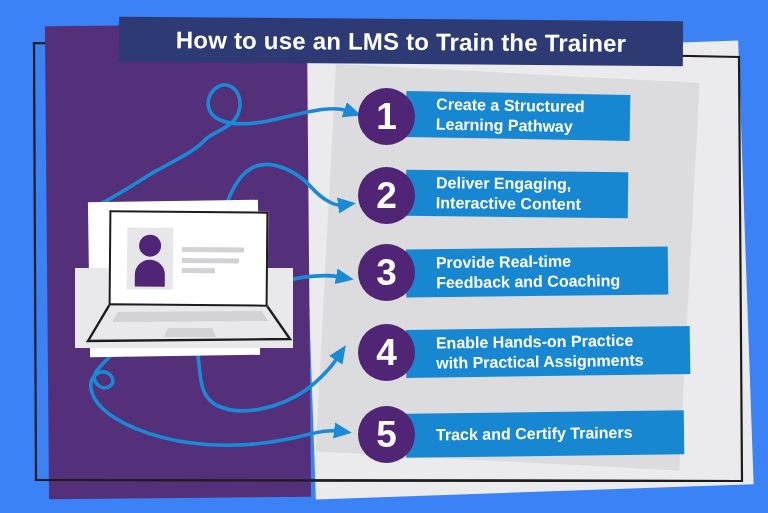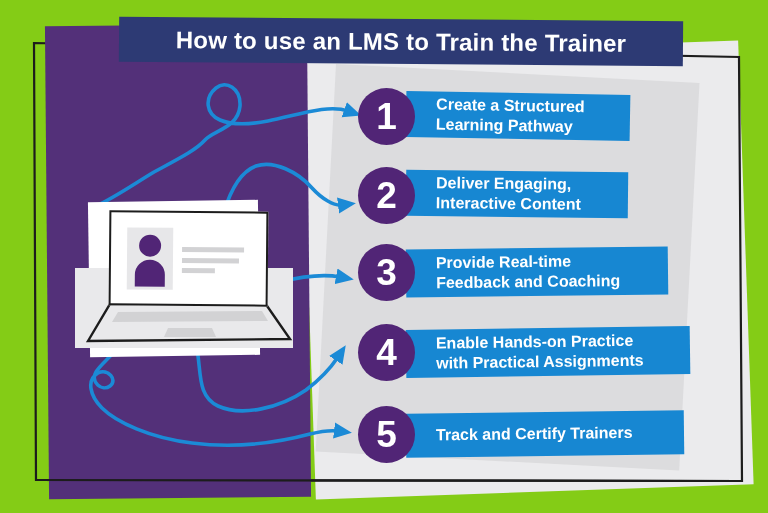"How to use an LMS" .canvas { background: #84cc16 -> #3b82f6 }
